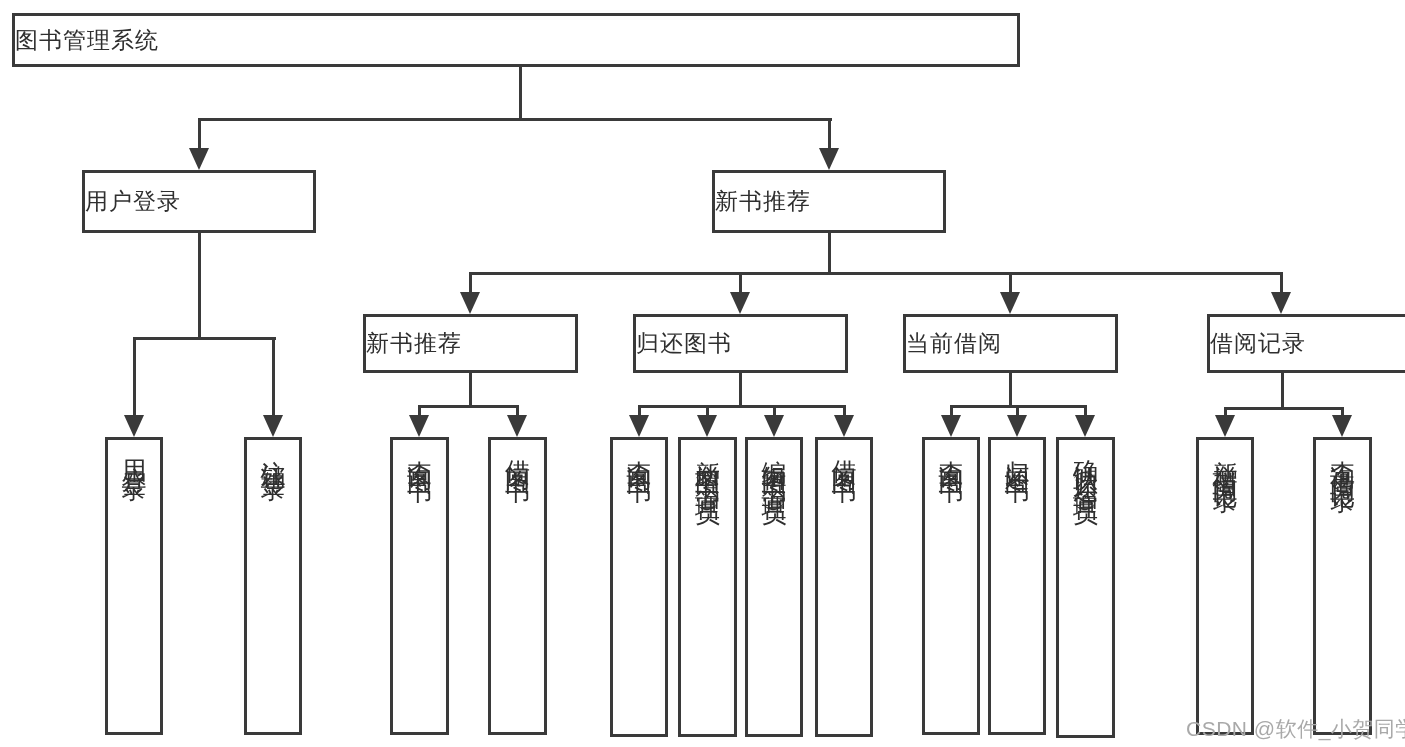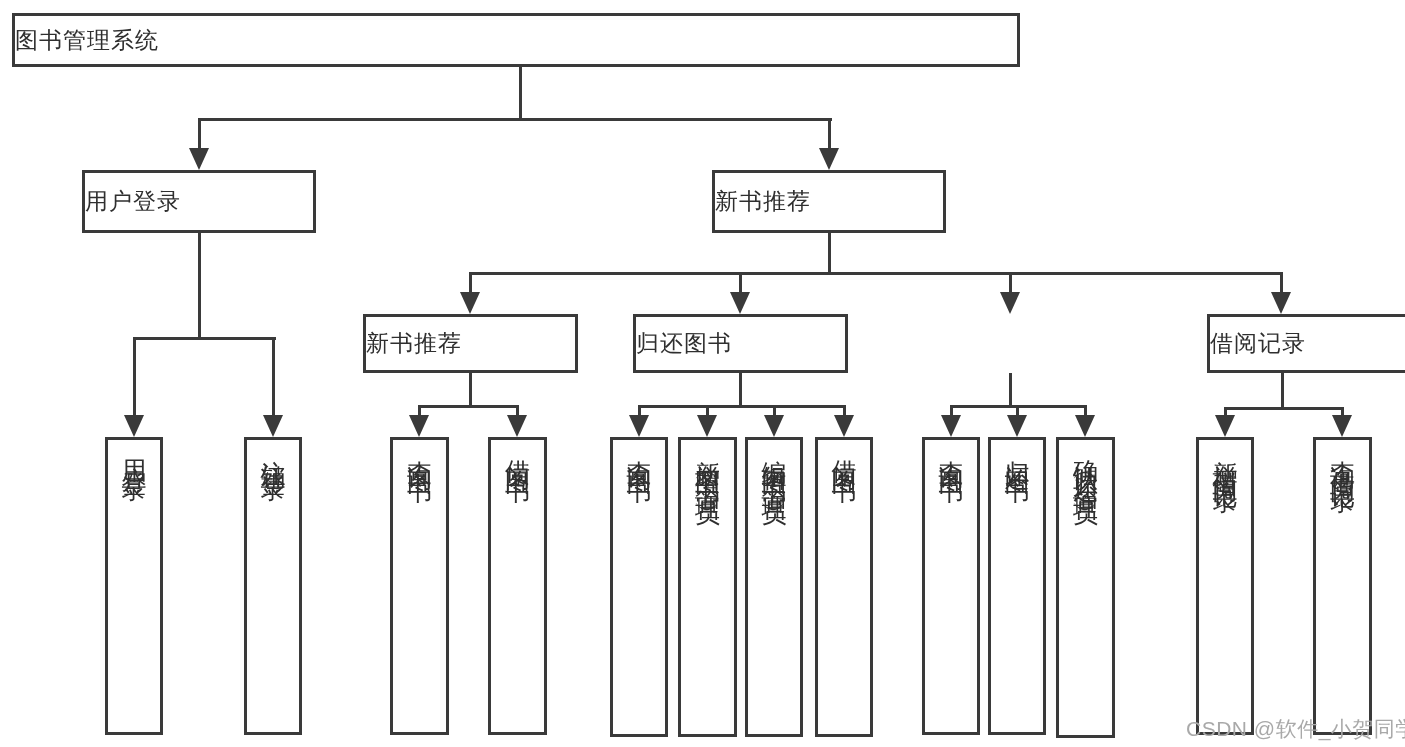"当前借阅" div.node { html: none -> <div> <span>当前借阅</span> </div> }
